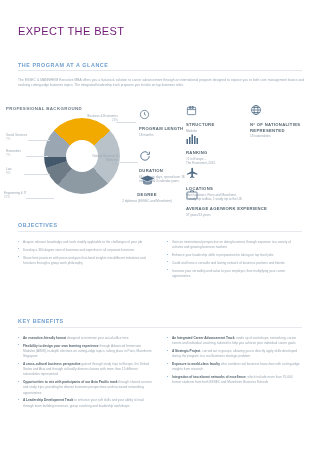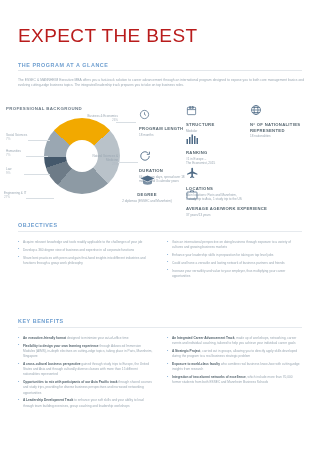"EXPECT THE BEST" .hero-title { color: #b91c1c -> #701a75; font-size: 19px -> 11px }
